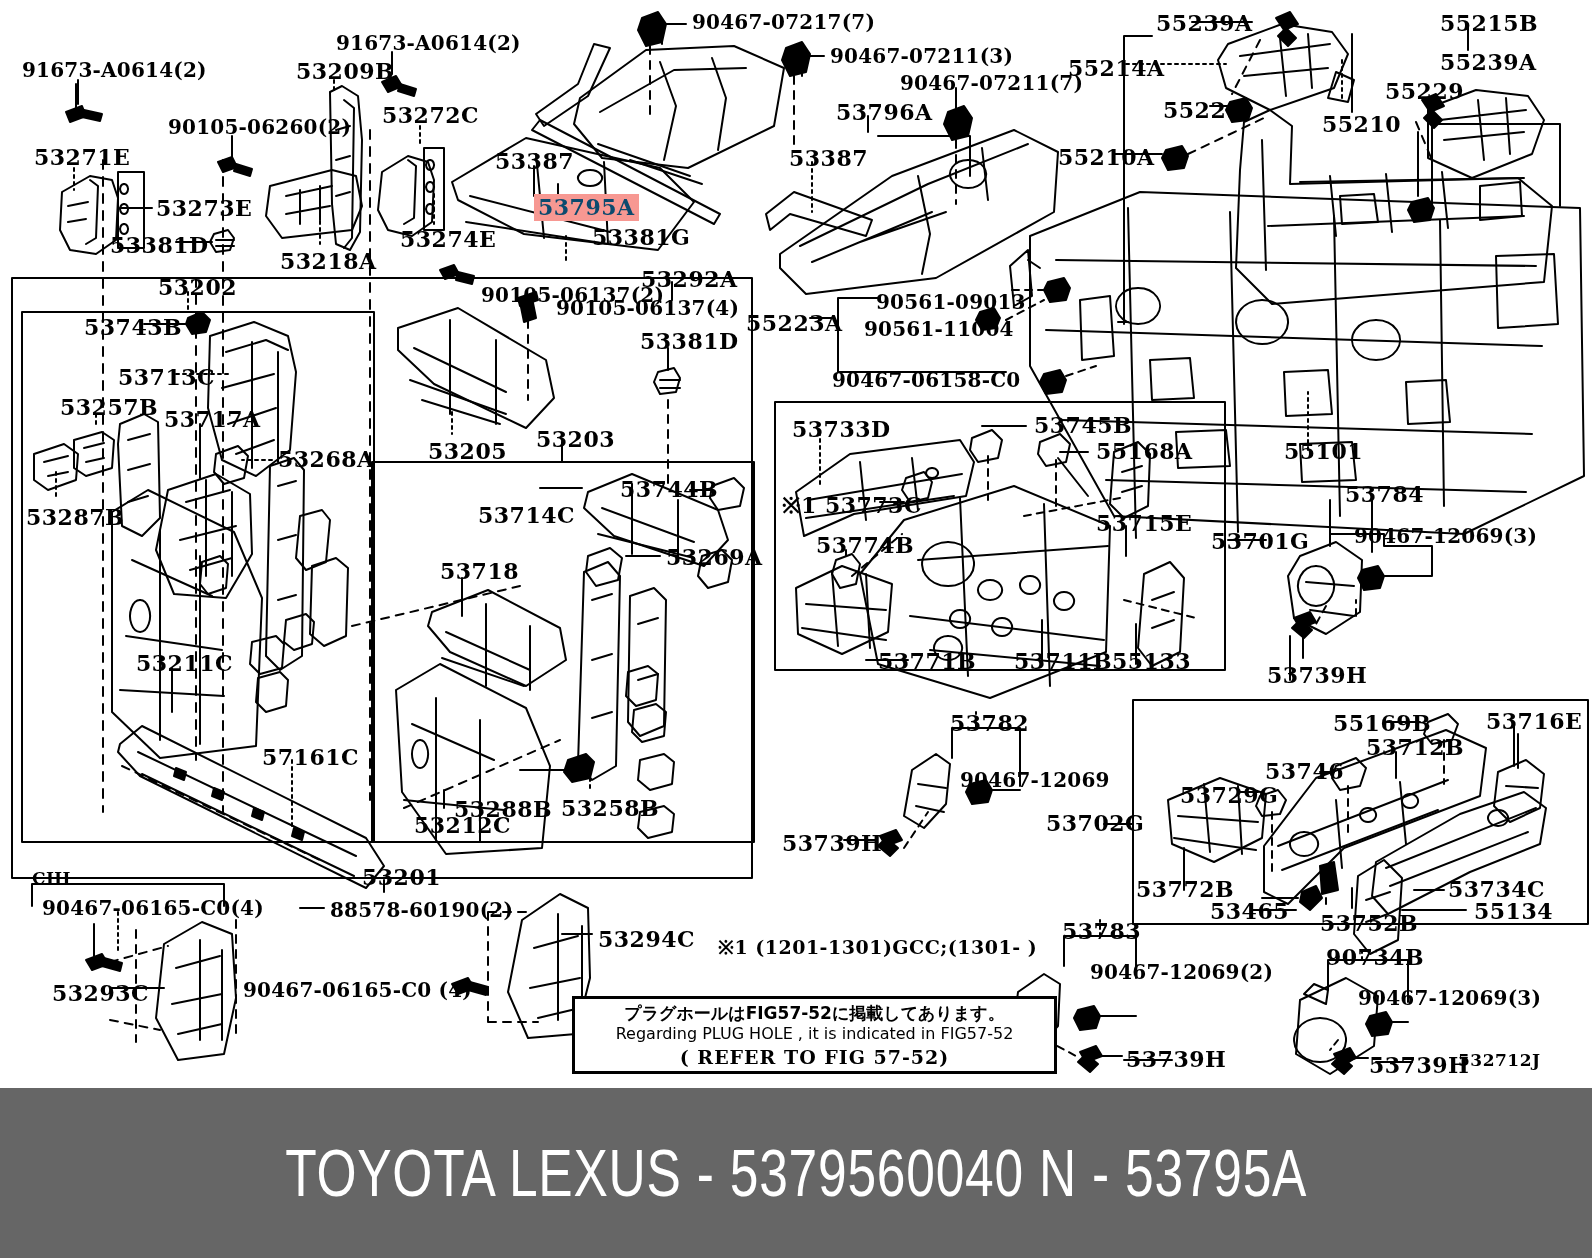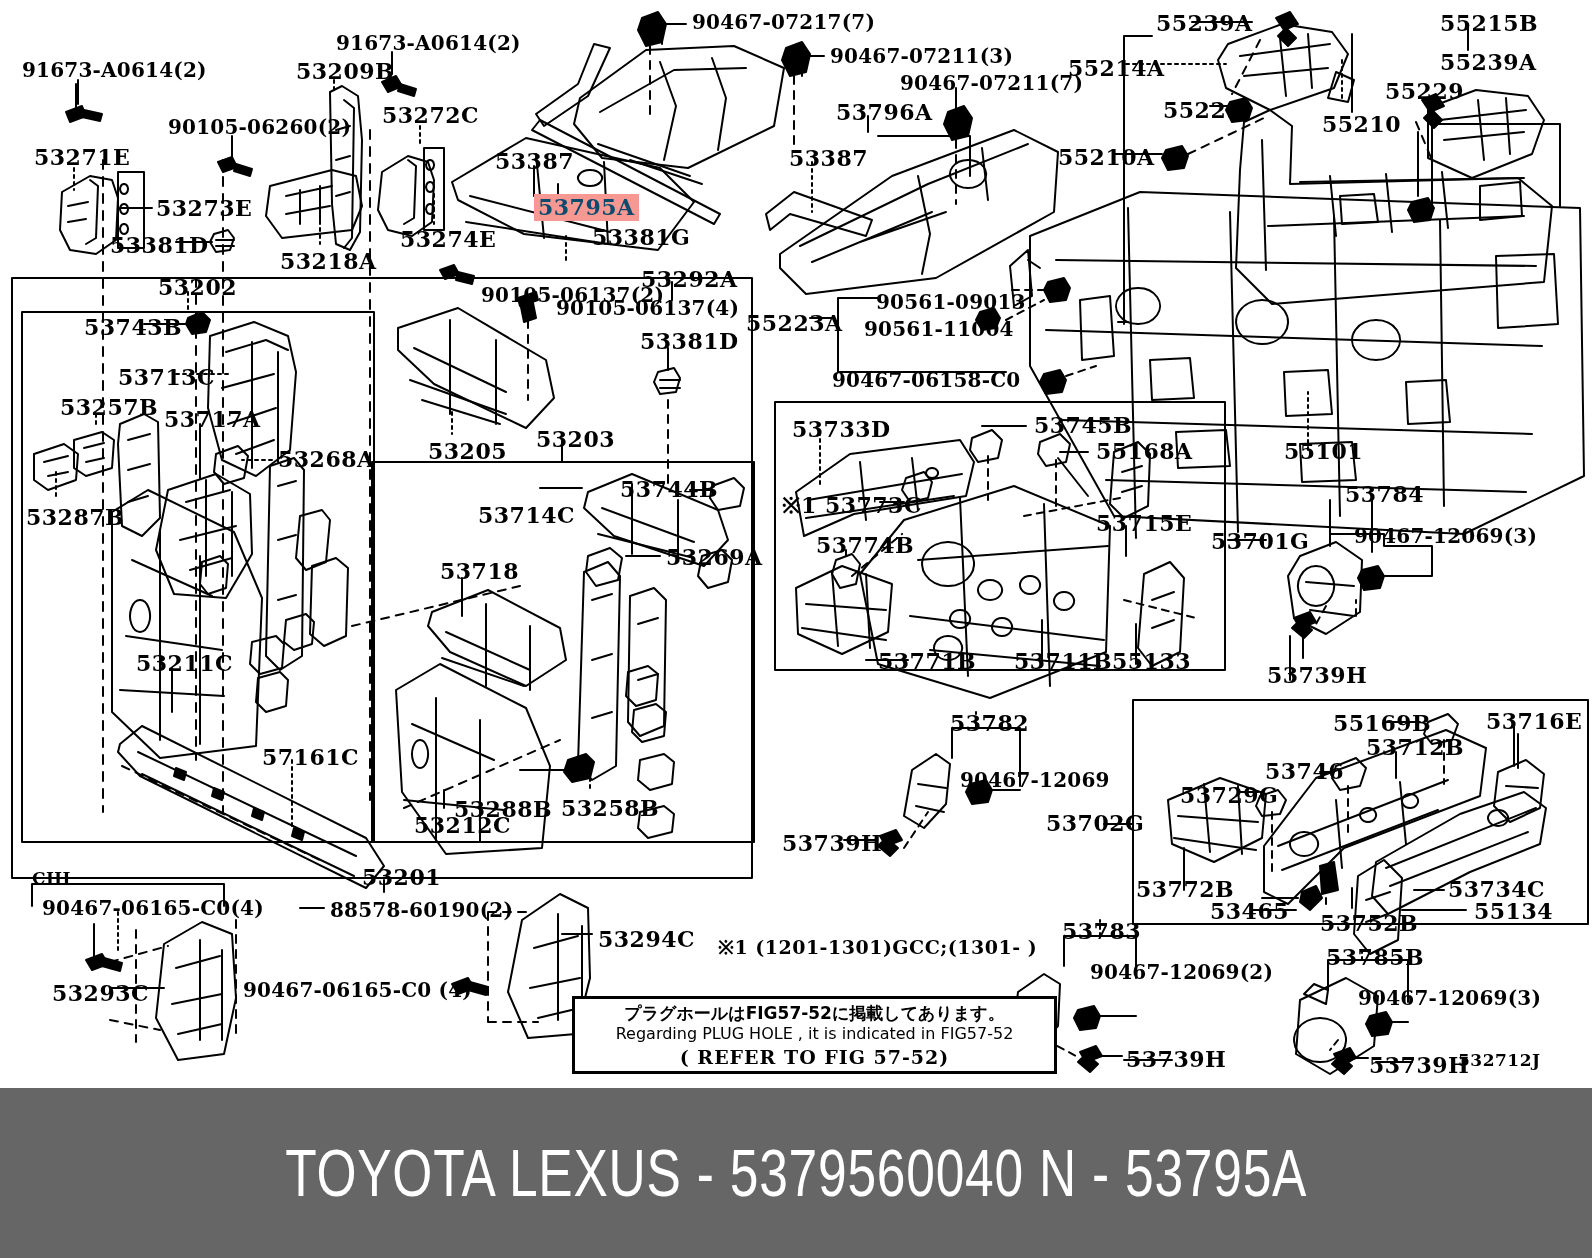"53785B" div.lbl { text: 53785B -> 90734B }
